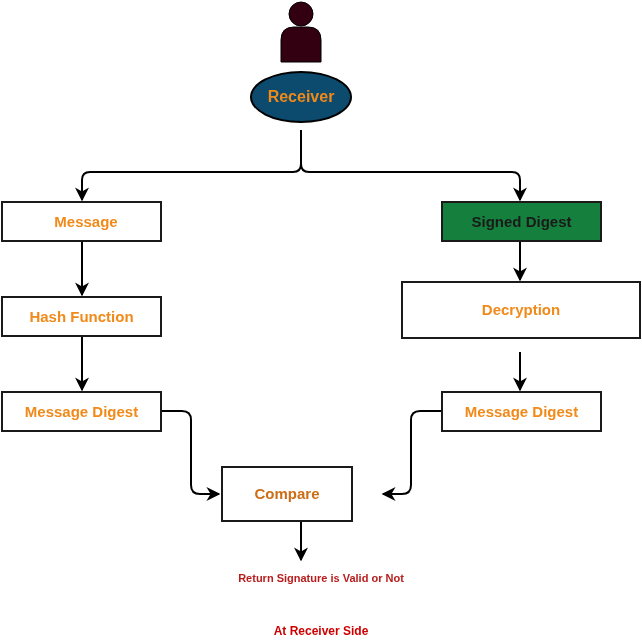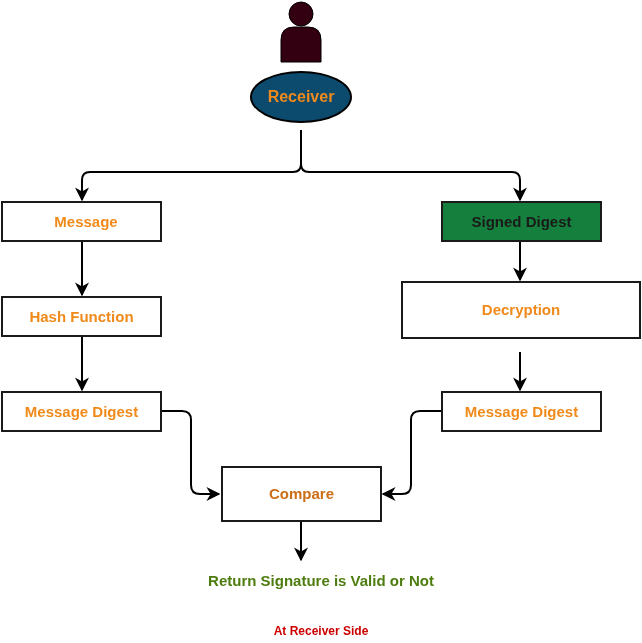"Compare" div.box { width: 161px -> 132px }
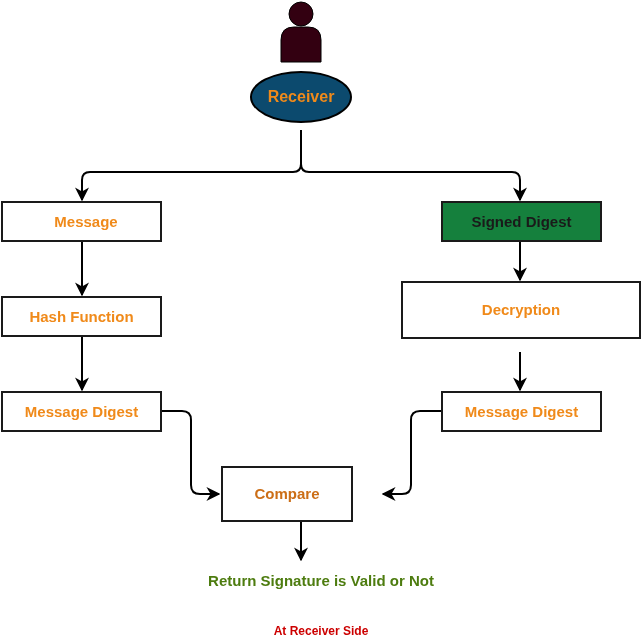"Return Signature is Valid or" .result { color: #4d7c0f -> #b91c1c; font-size: 15px -> 11px }
